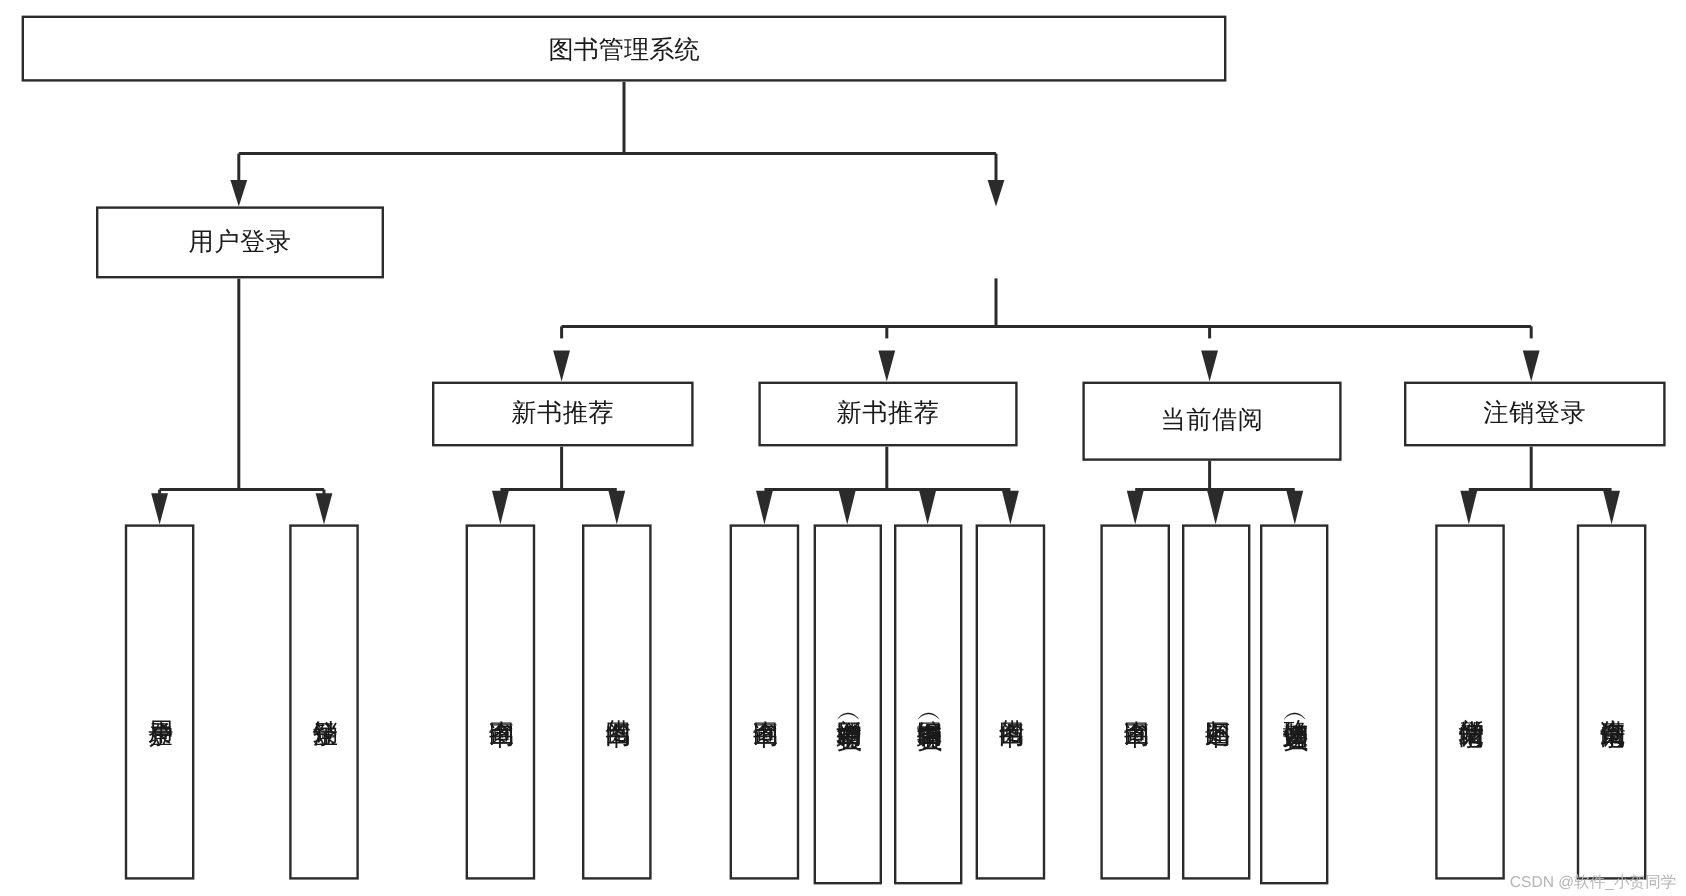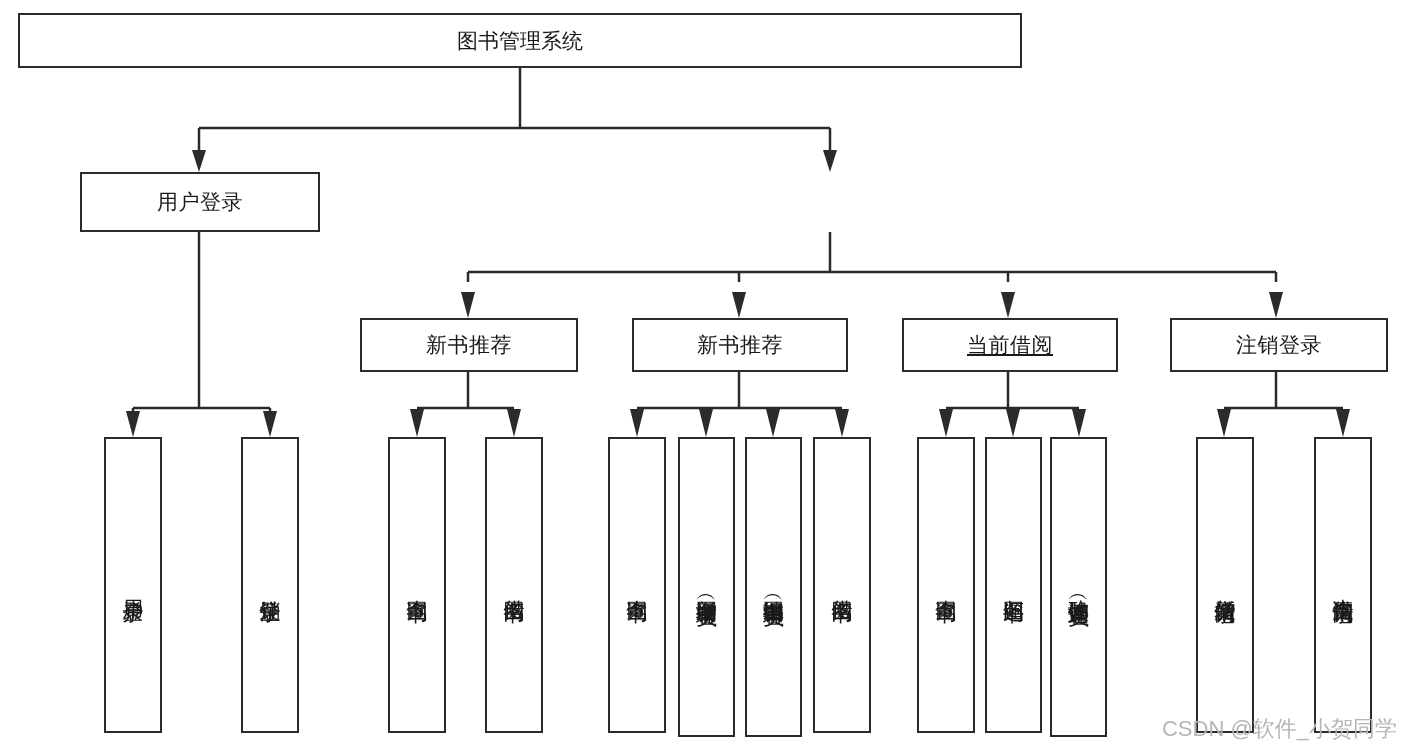"当前借阅" div.node { height: 54px -> 66px; text-decoration: underline -> none }
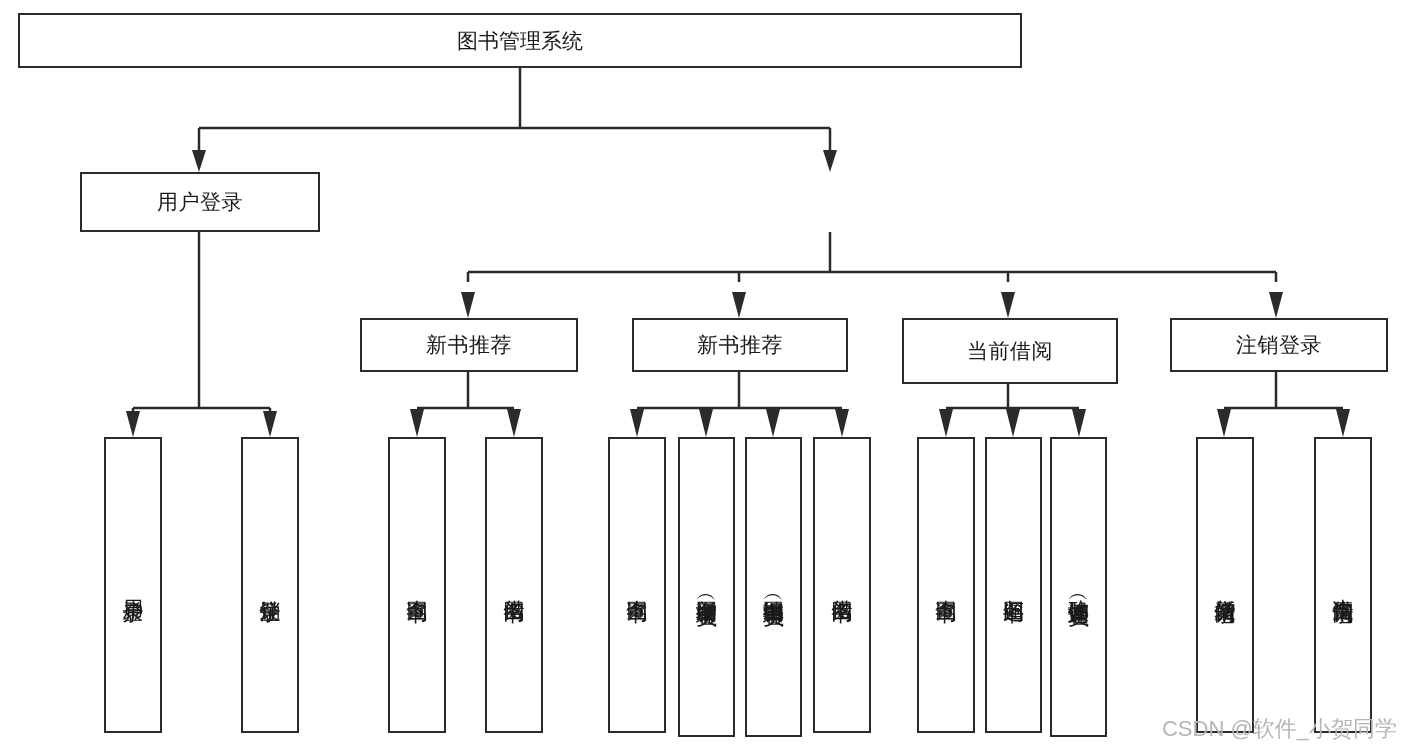"CSDN @软件_小贺同学" #watermark { font-size: 22px -> 13px }
